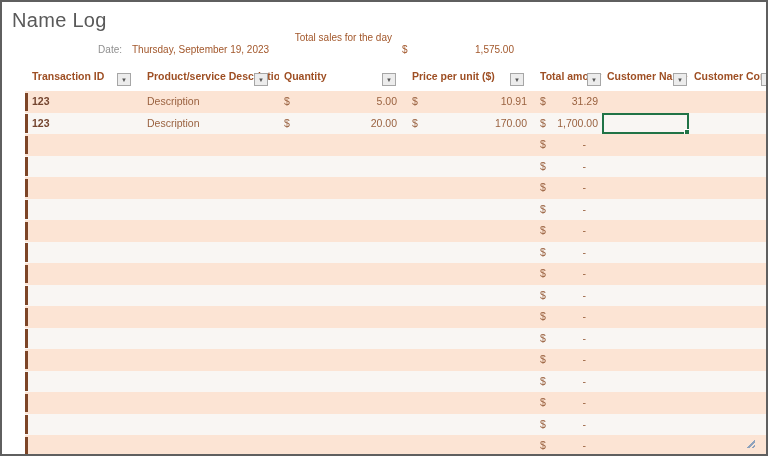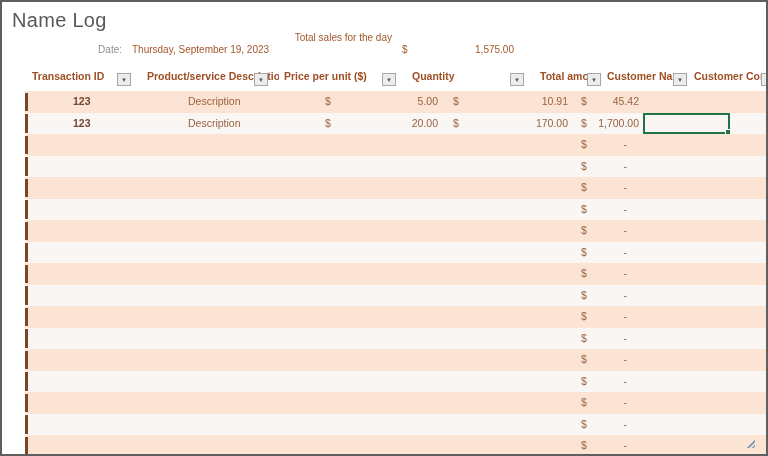"Price per unit ($)" div.hcell { order: before "Quantity" -> after "Quantity" }
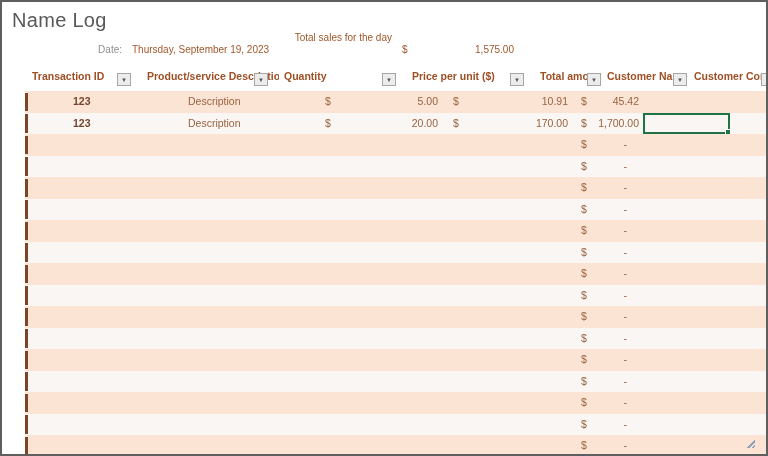"123" .c-id { margin-left: 41px -> none }
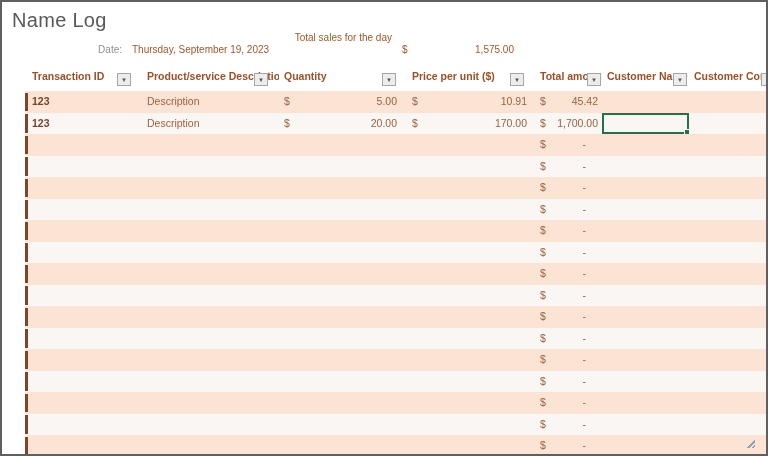"45.42" span.val { text: 45.42 -> 31.29 }
